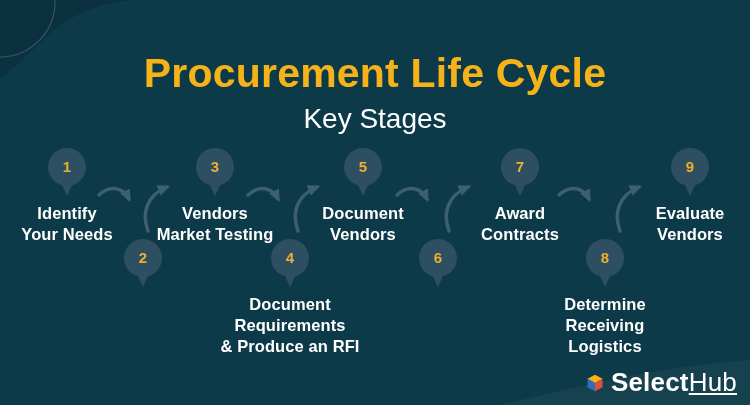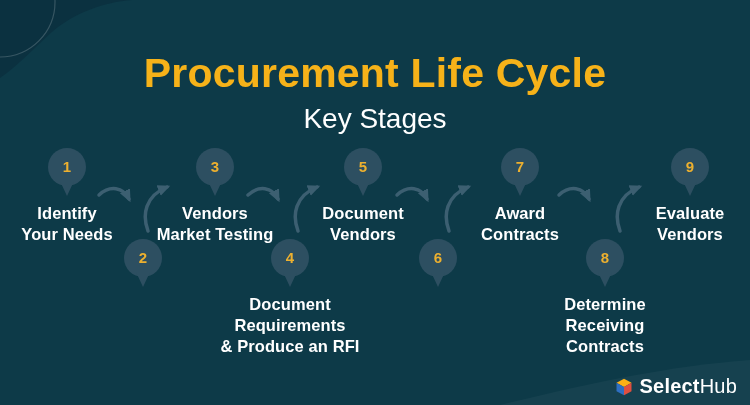"Determine" div.stage-label { text: Contracts -> Logistics }
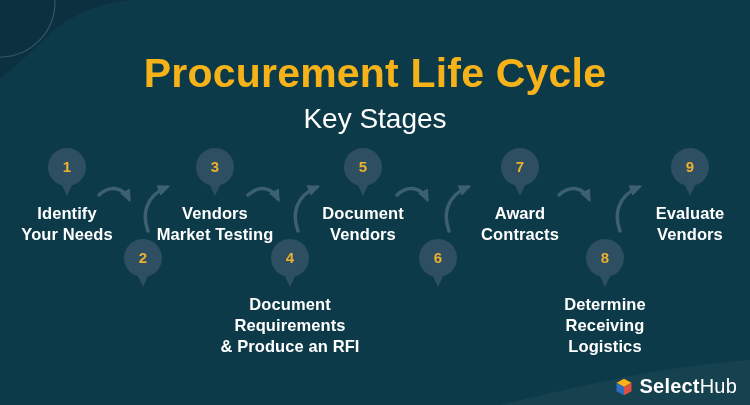"Select" .logo { font-size: 20px -> 26px }
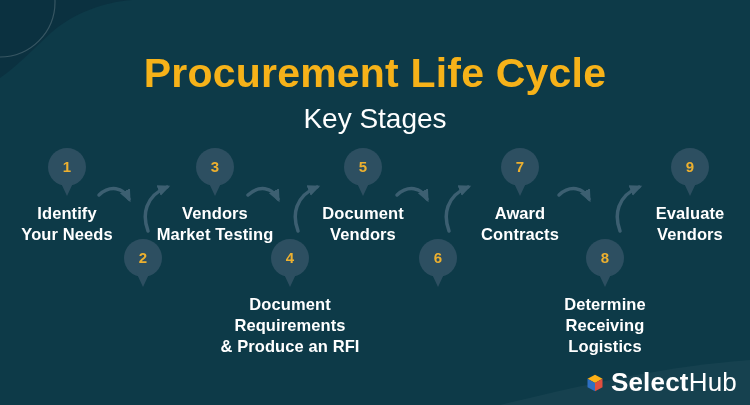"Hub" .logo .r { text-decoration: none -> underline }
